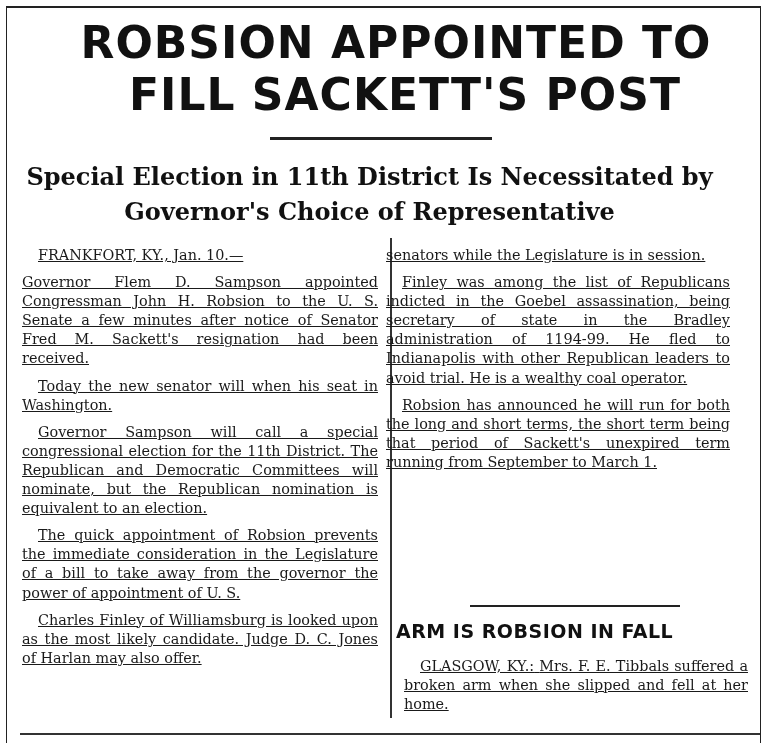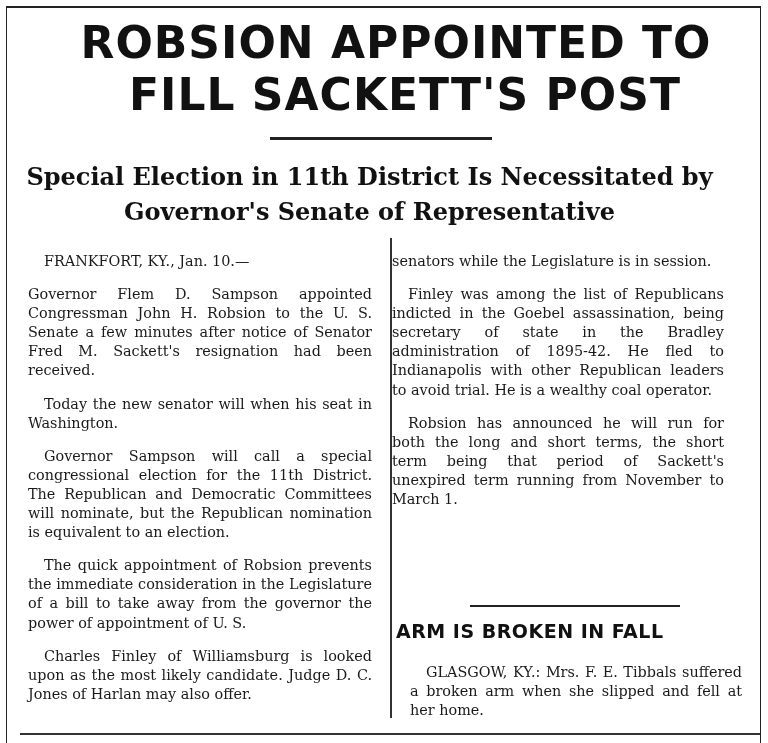"Governor's Senate of Representative" div.deck { text: Senate -> Choice }
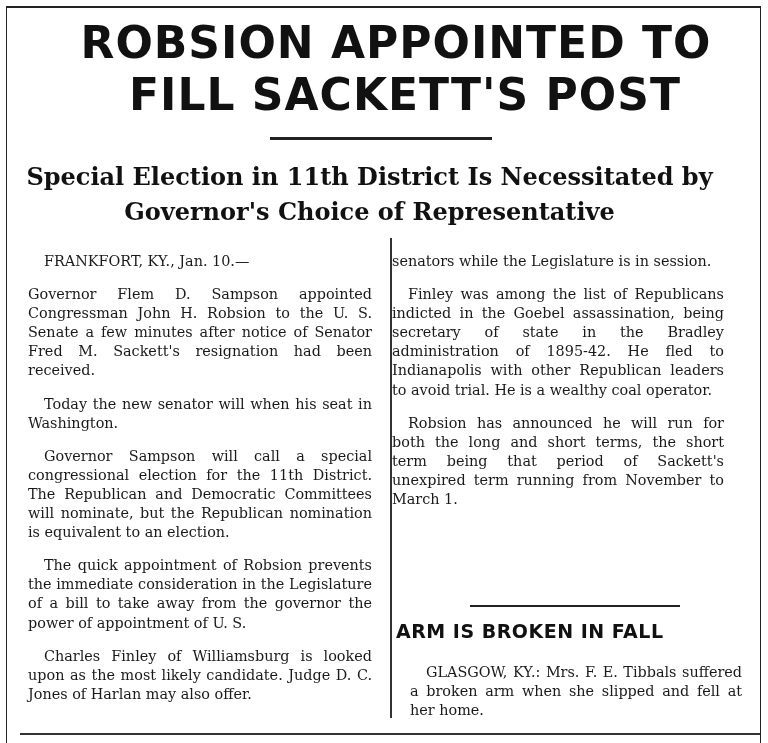"FRANKFORT, KY., Jan. 10.—" .col p { margin: 14px -> 8px; text-decoration: none -> underline }
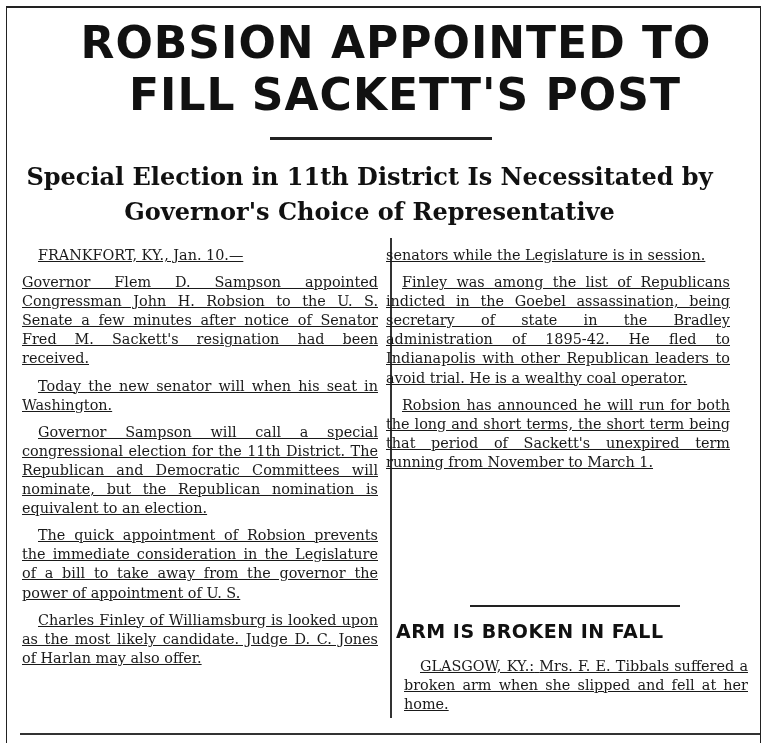"Finley was among the list" p.ind { text: 1895-42 -> 1194-99 }
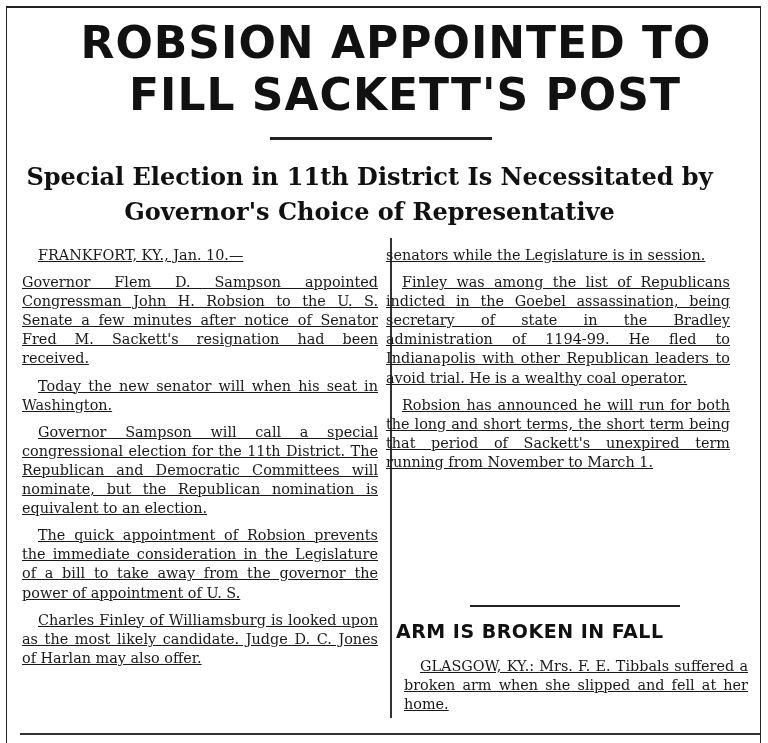"Robsion has announced he will" p.ind { text: November -> September }
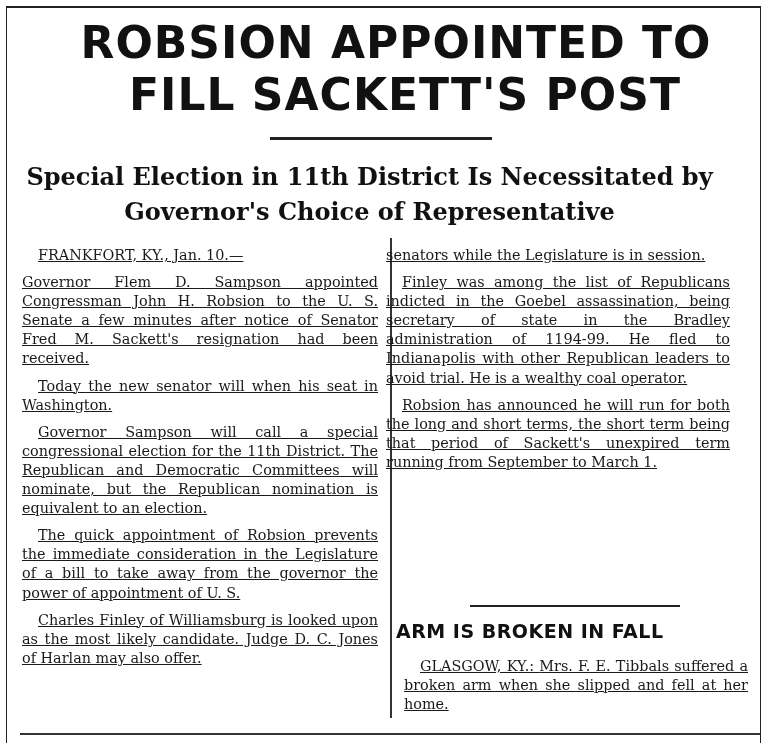"ARM IS BROKEN IN FALL" div.sub-head { text: BROKEN -> ROBSION }
